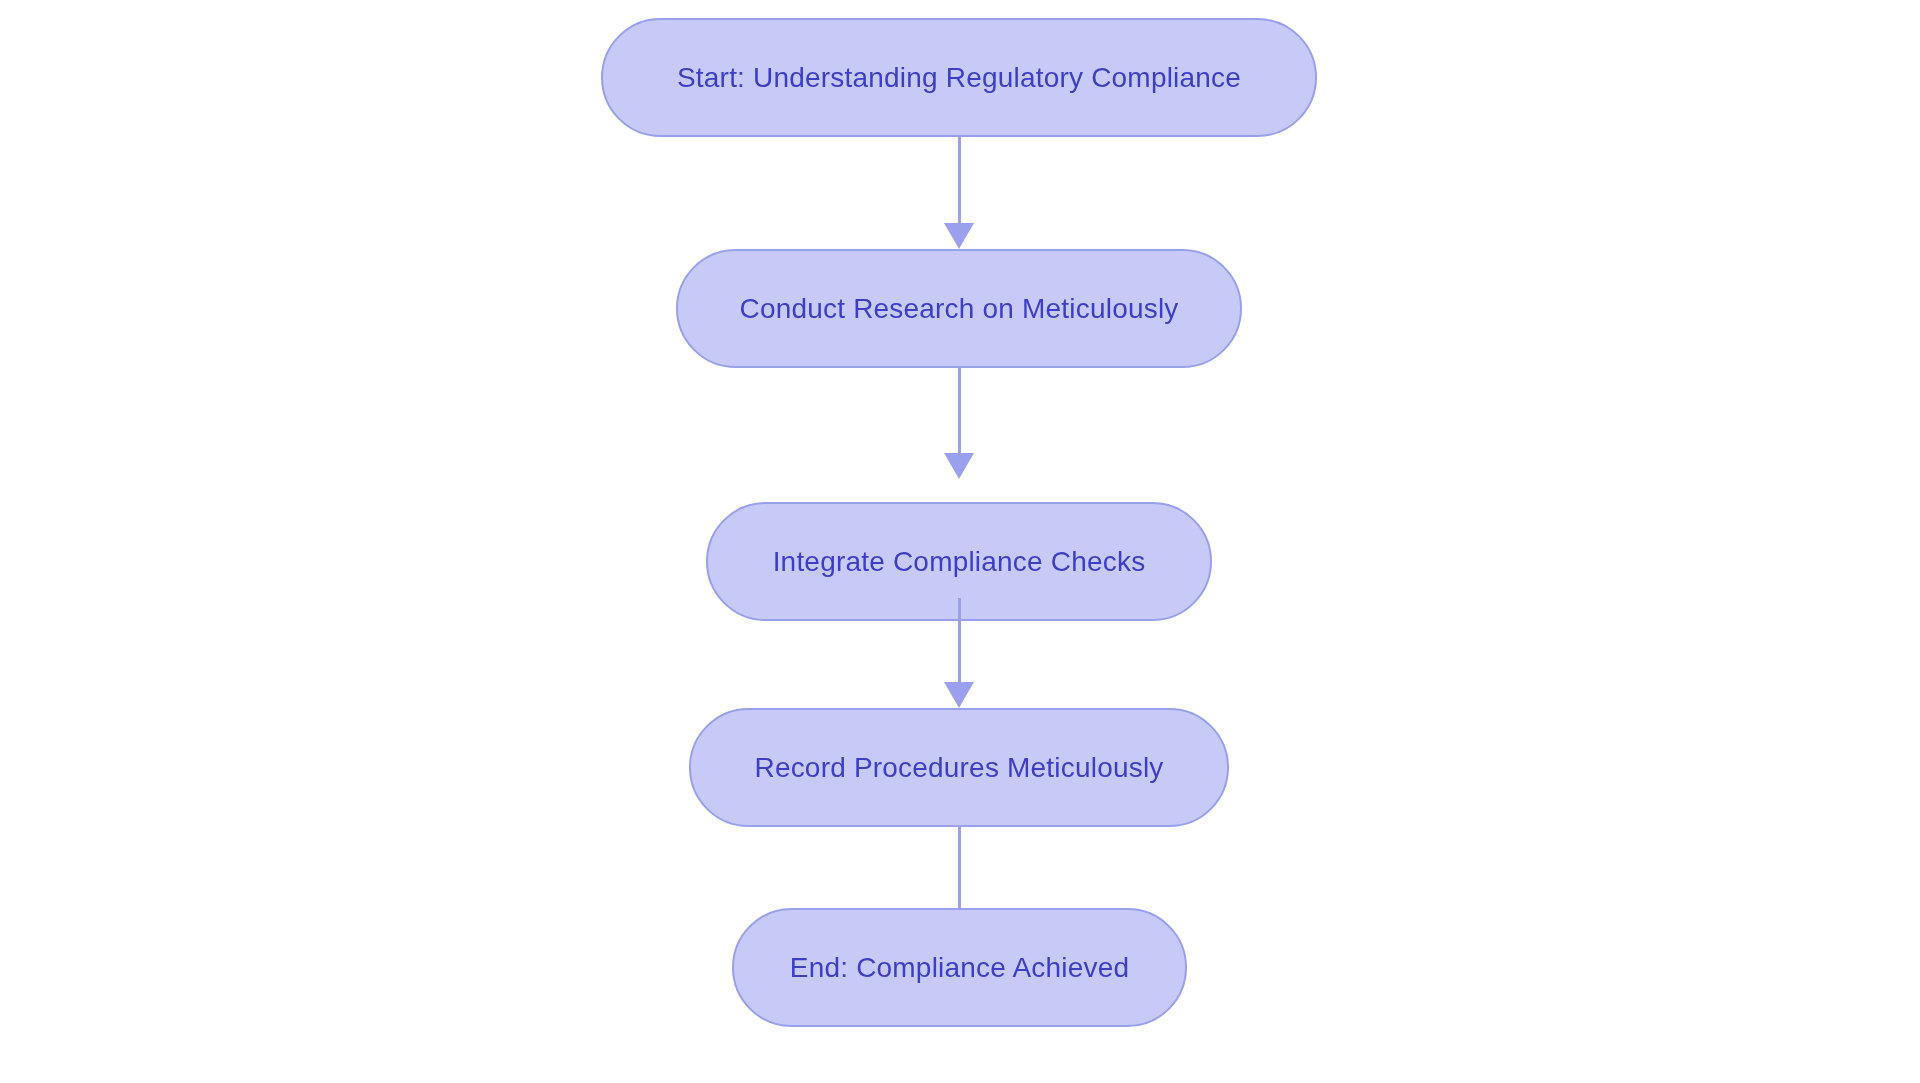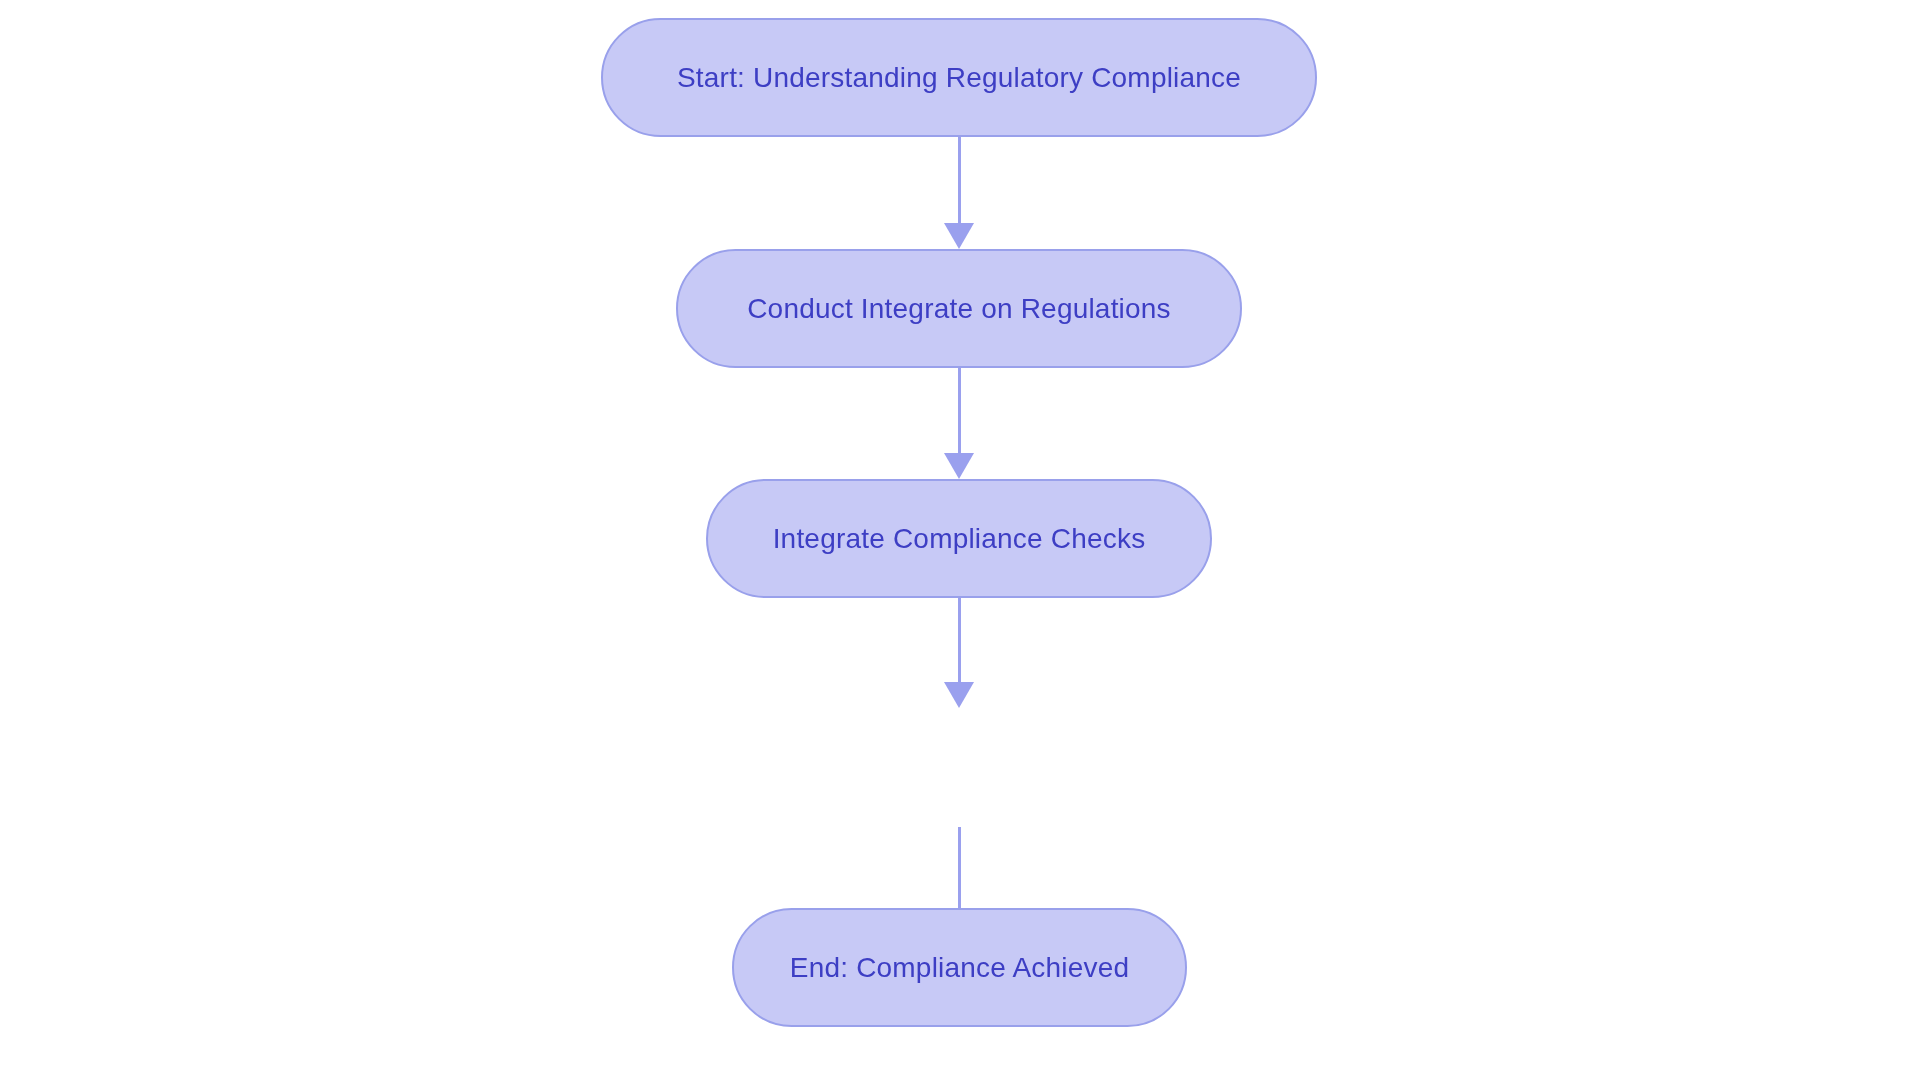"Conduct Integrate on Regulations" span.node-label { text: Integrate on Regulations -> Research on Meticulously }
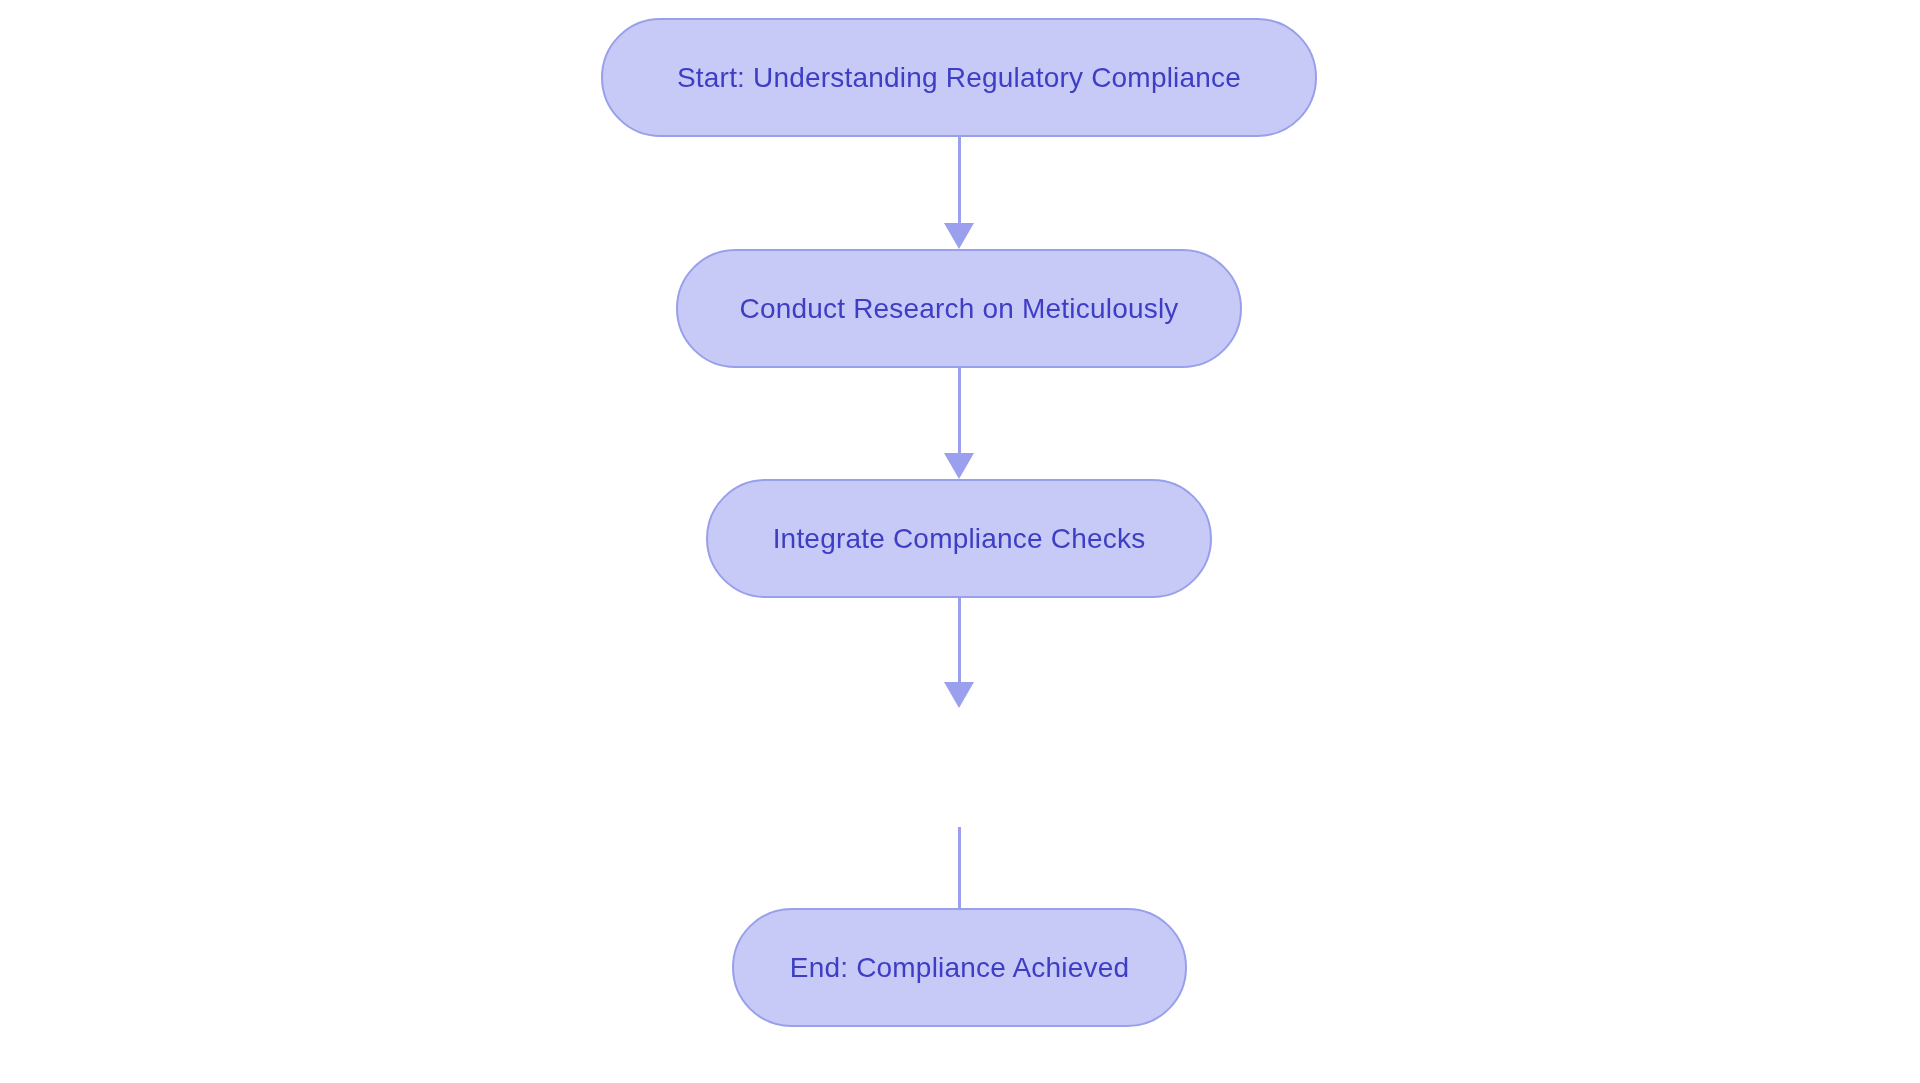"Integrate Compliance Checks" .node3 { top: 479px -> 502px }
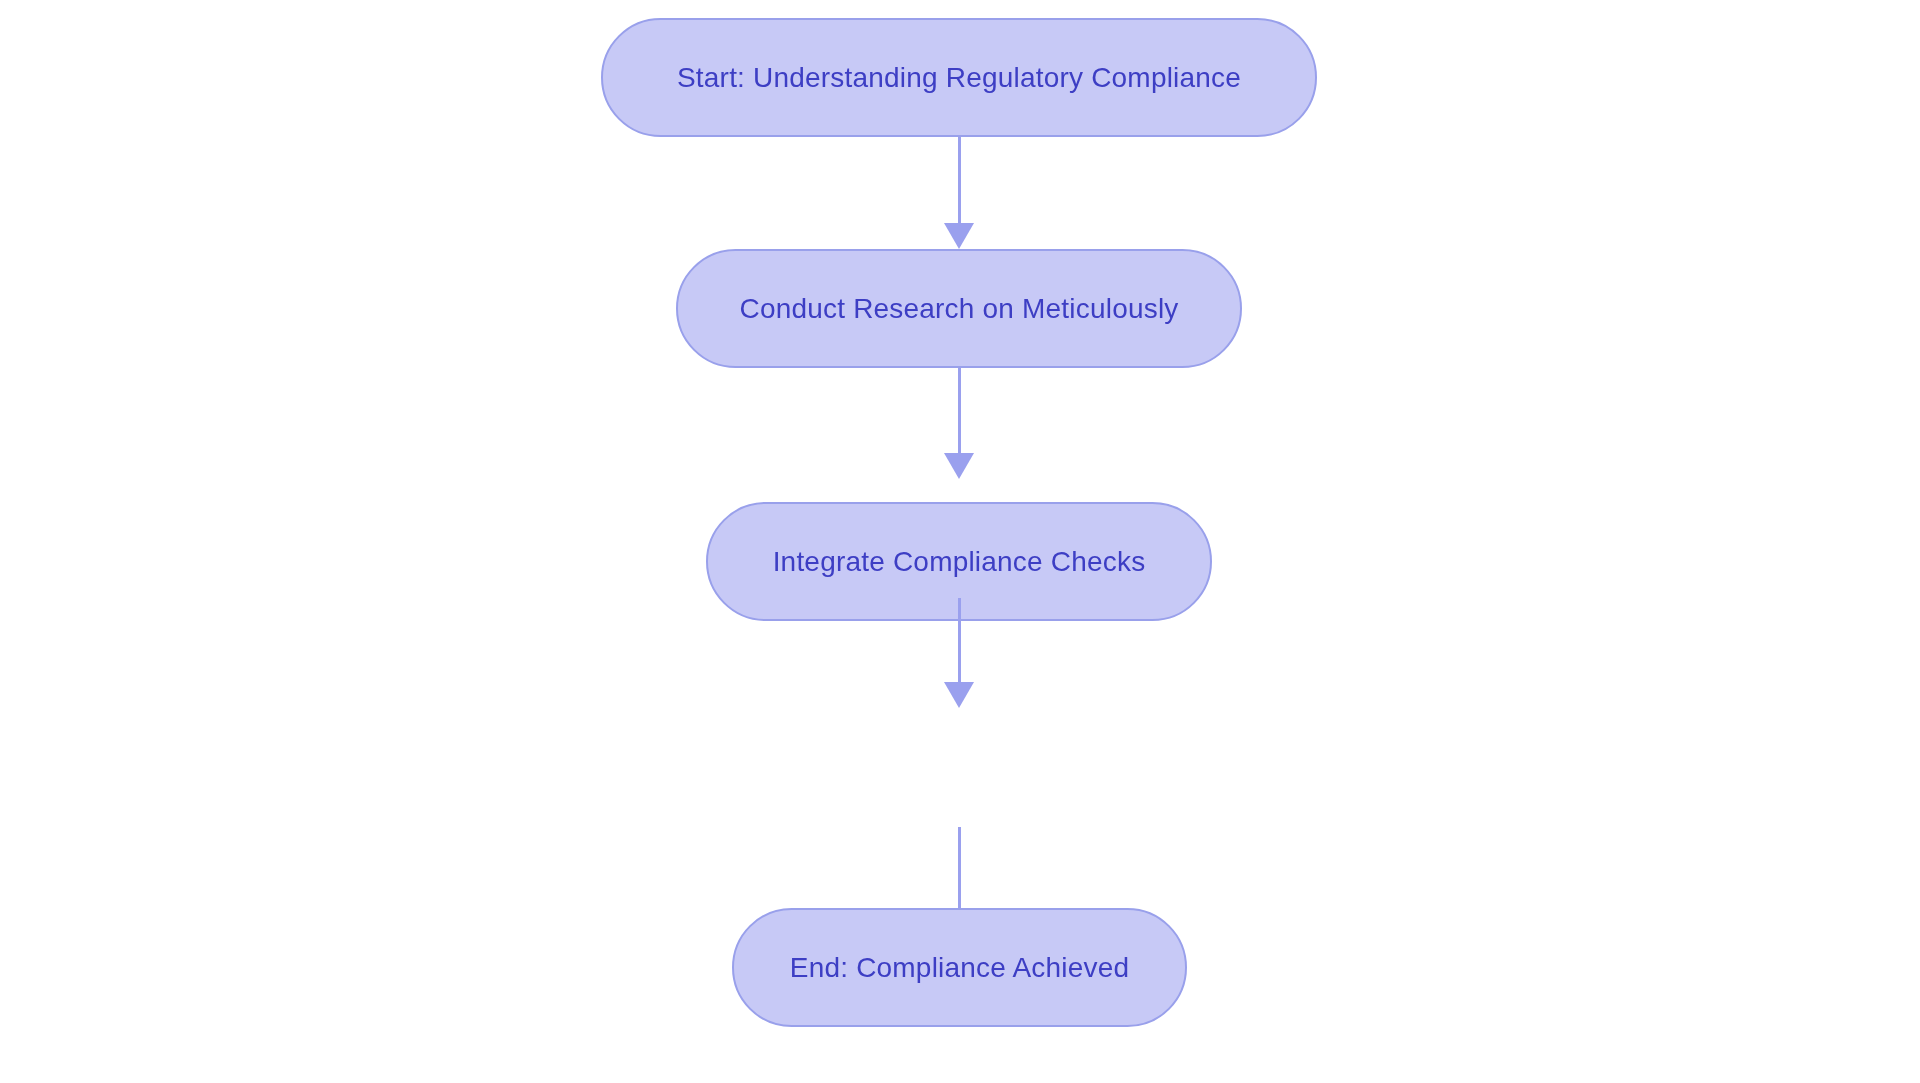"Record Procedures Meticulously" div.node { html: none -> <div> <span>Record Procedures Meticulously</span> </div> }
